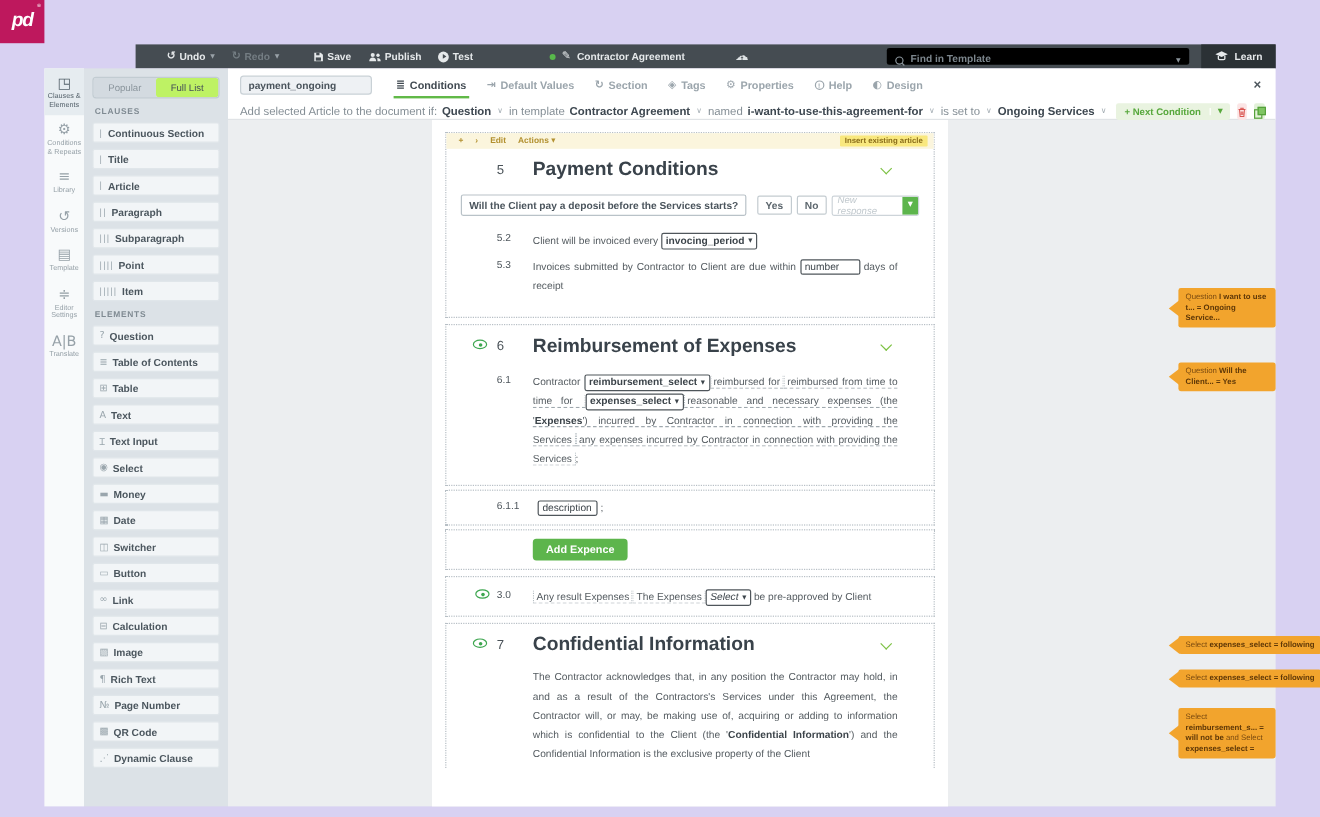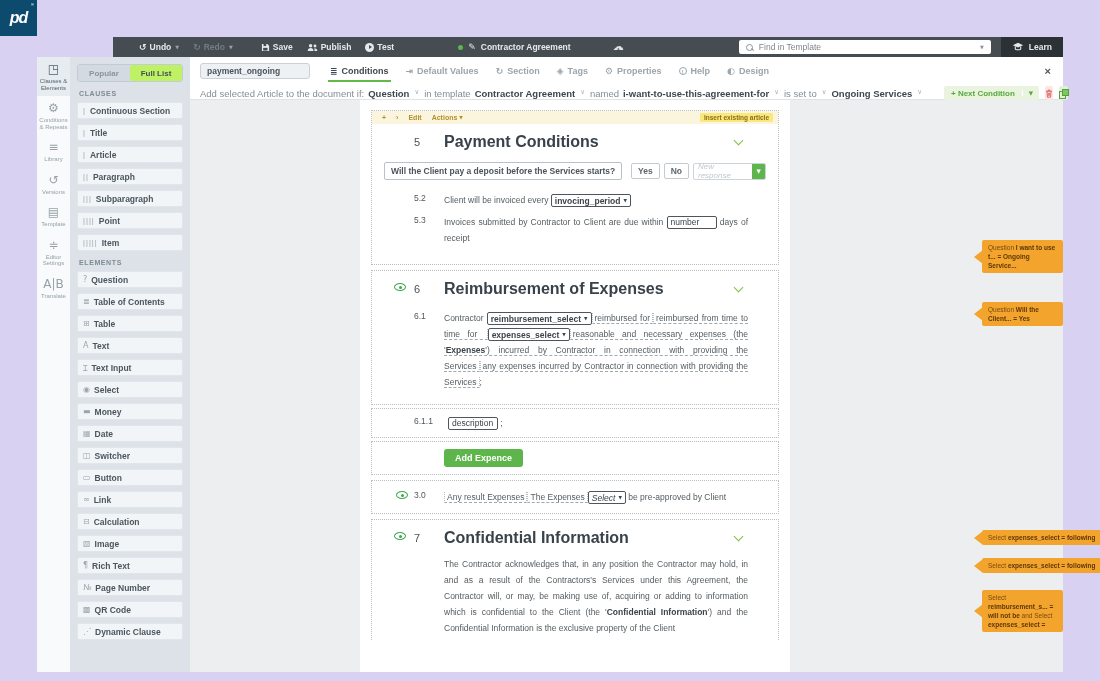"pd" #logo { background: #0c4a6e -> #be185d }
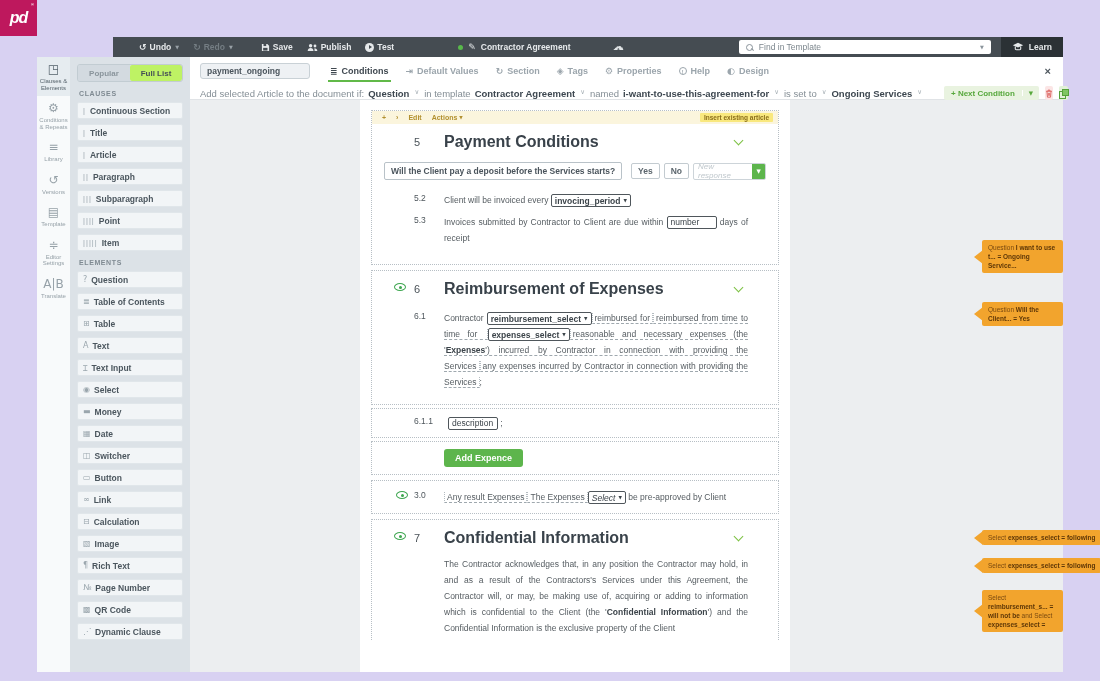"Find in Template" #tb-search { align-items: center -> flex-end; background: #ffffff -> #000000; font-weight: normal -> bold }
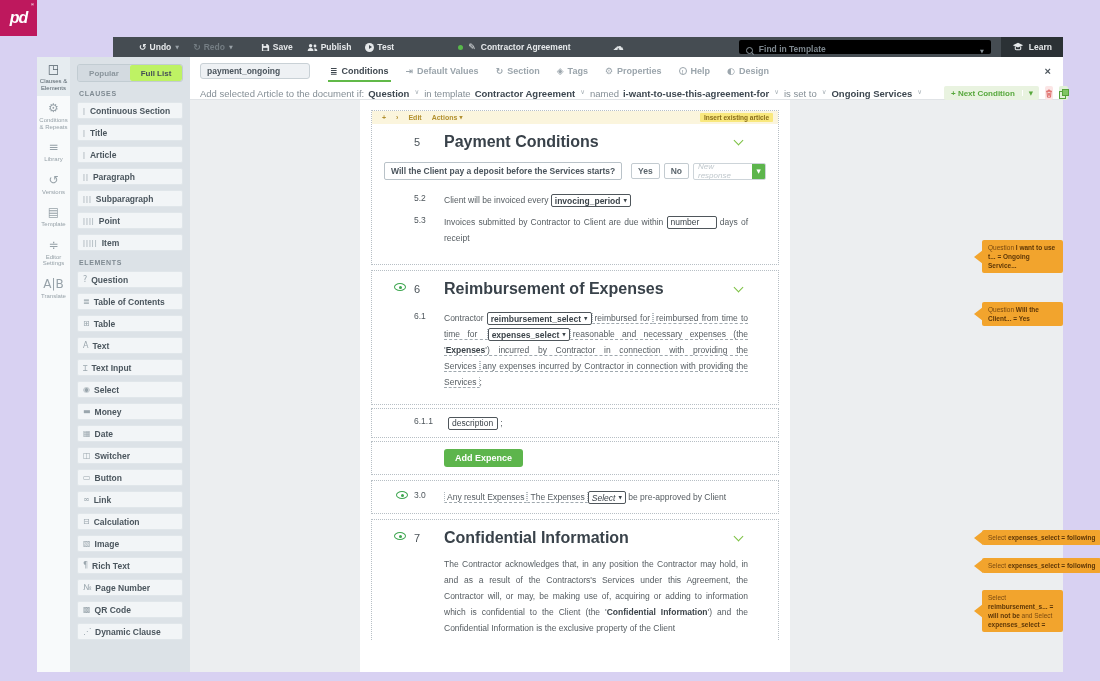"Popular" .side-tab { font-weight: bold -> normal }
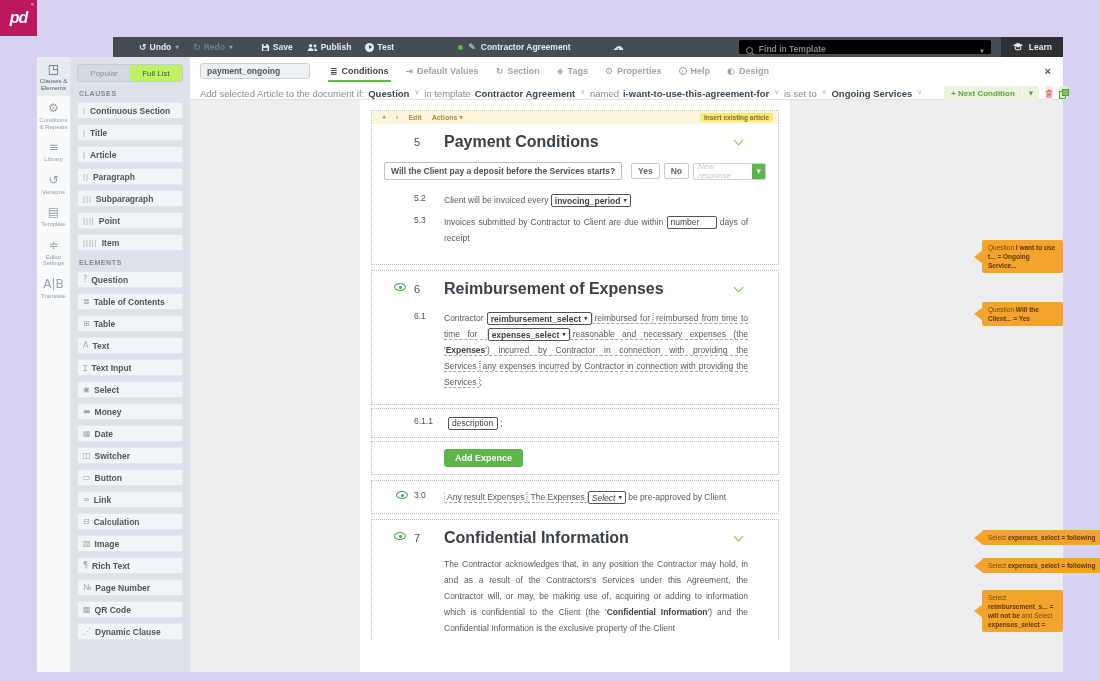"+ Next Condition" .pill { margin-left: 17px -> 3px }
